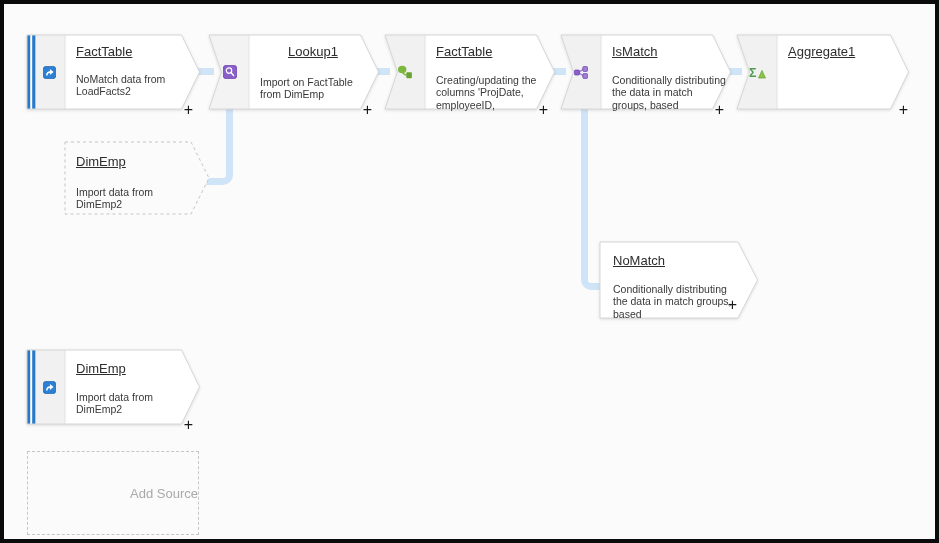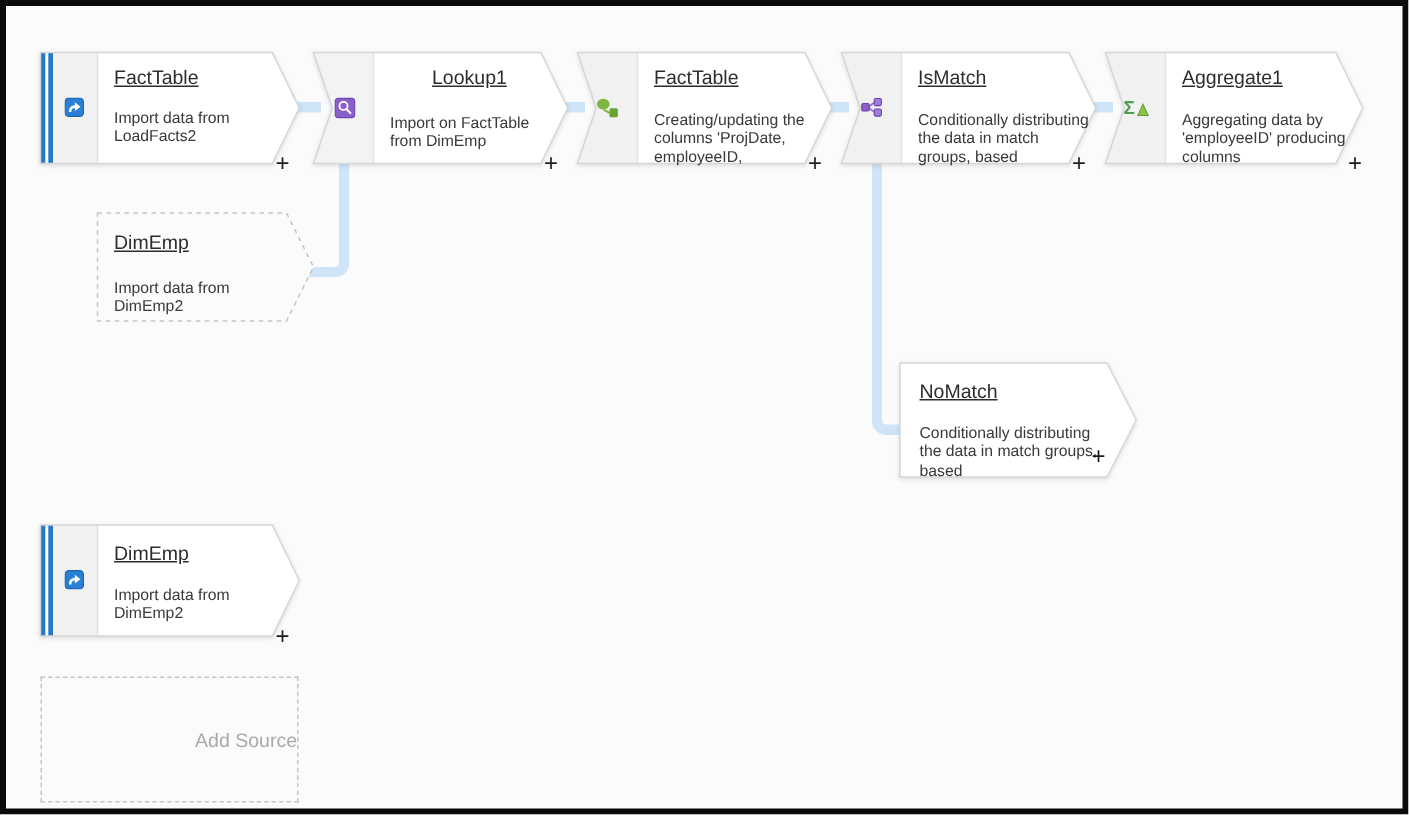"Import data from LoadFacts2" div.desc { text: Import -> NoMatch }
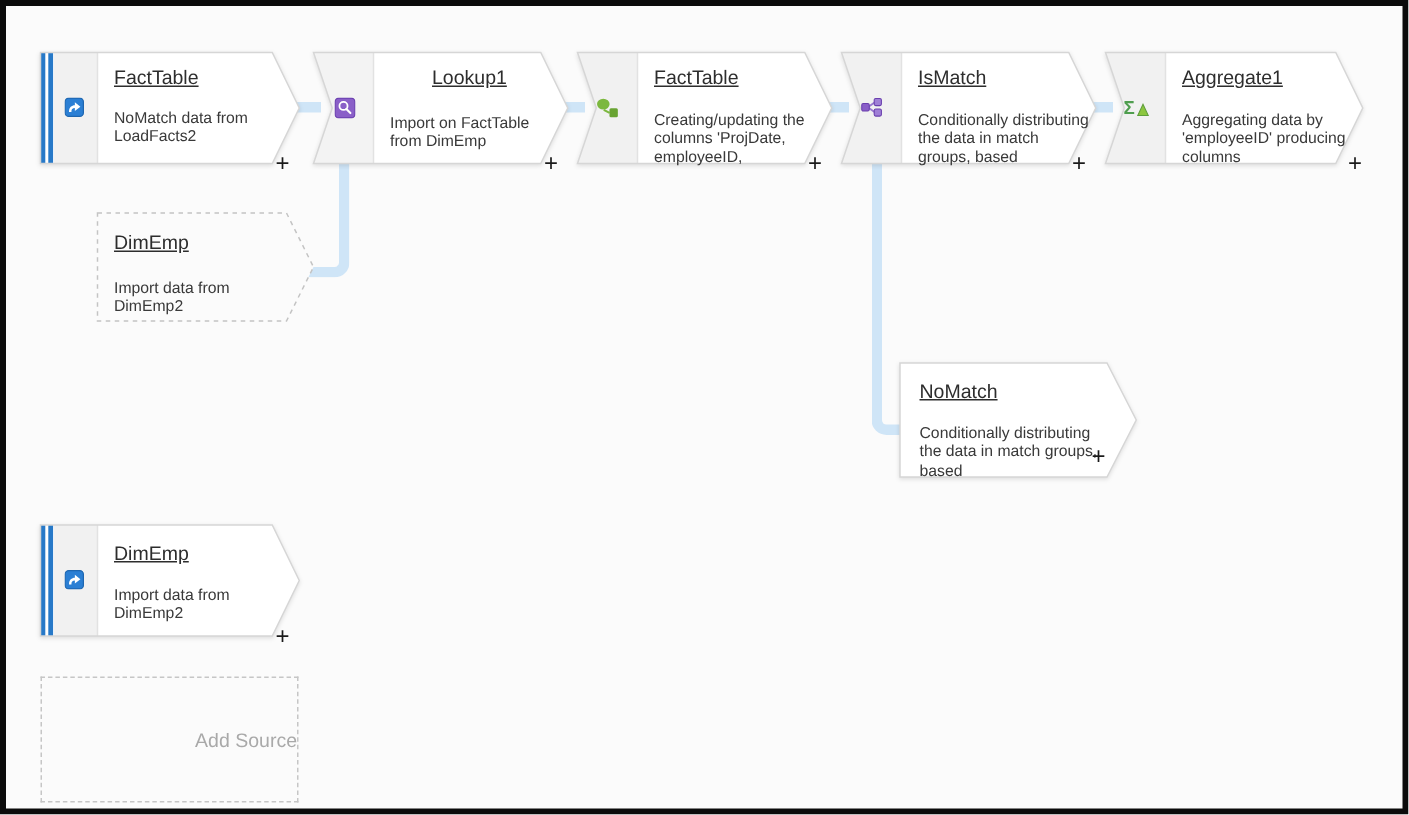"Aggregating data by 'employeeID'" div.desc { html: <div>Aggregating data by 'employeeID' producing columns</div> -> none }
